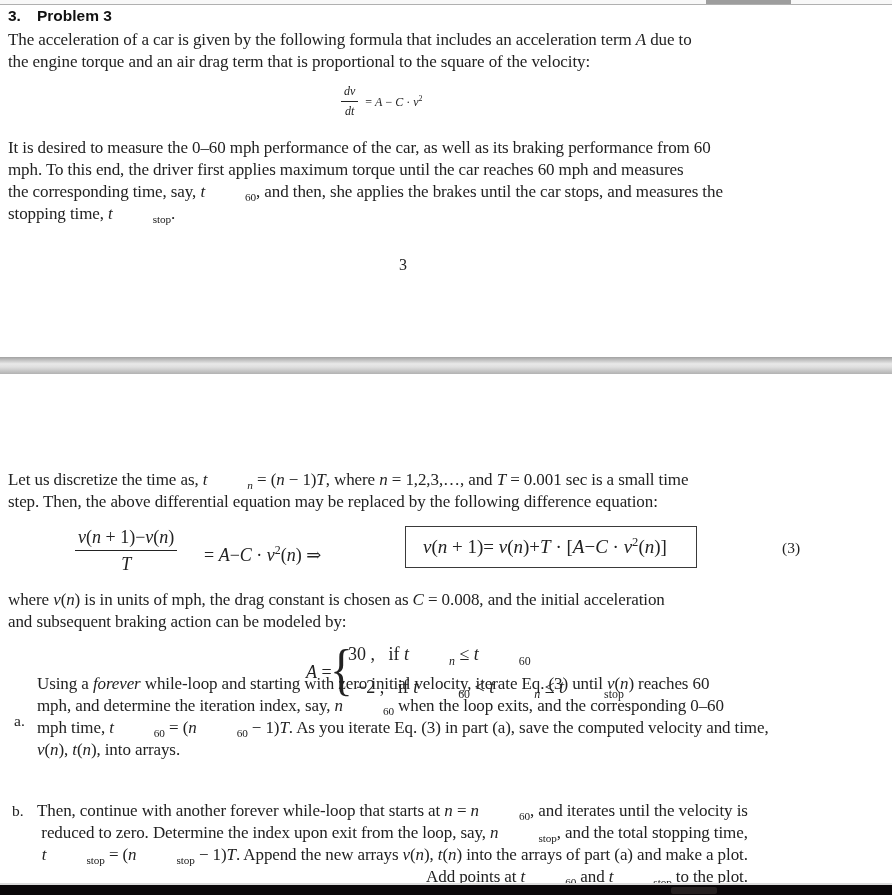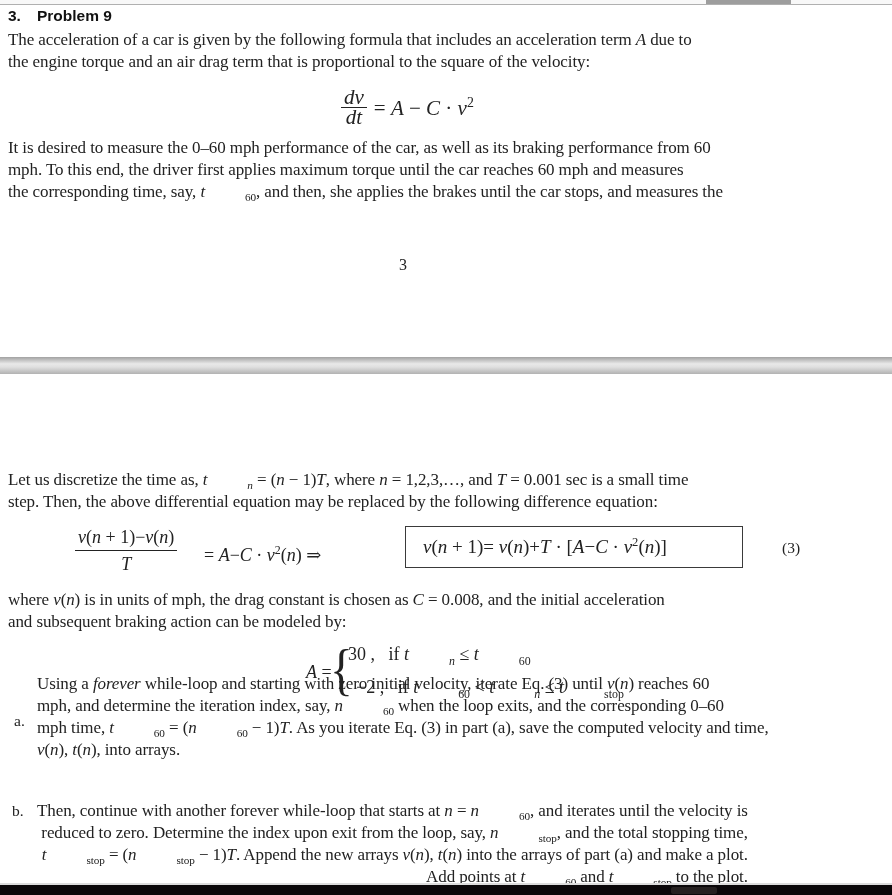"Problem 9" span { text: 9 -> 3 }
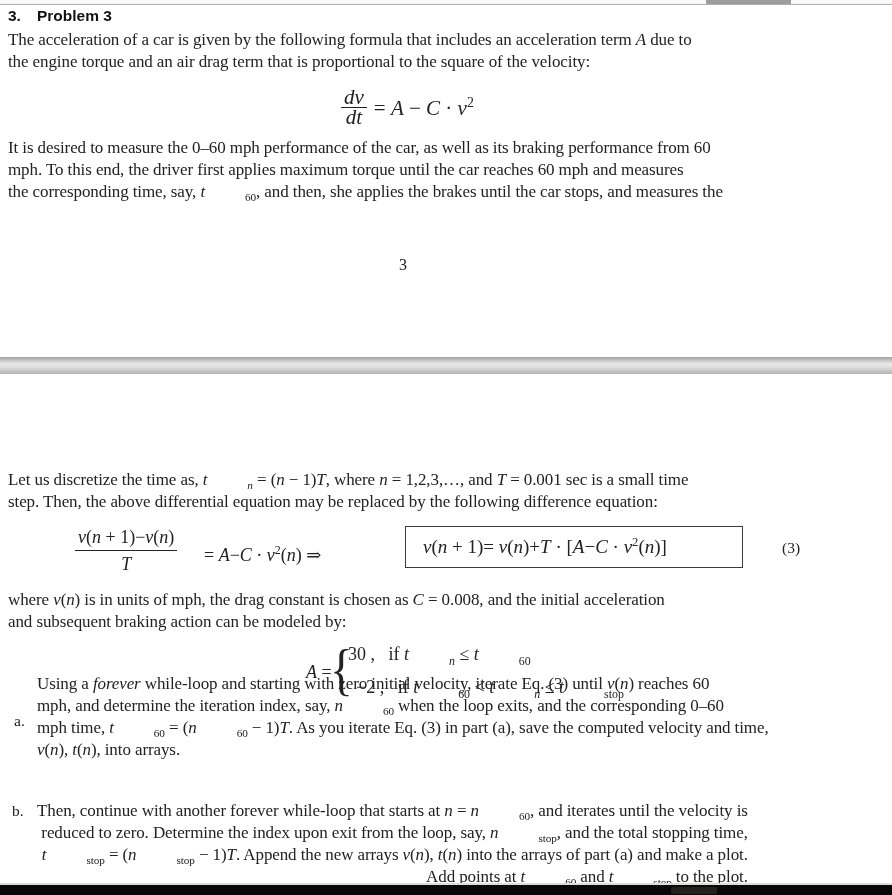"dv" .eq-drag { font-size: 21px -> 12px; top: 88px -> 82px }
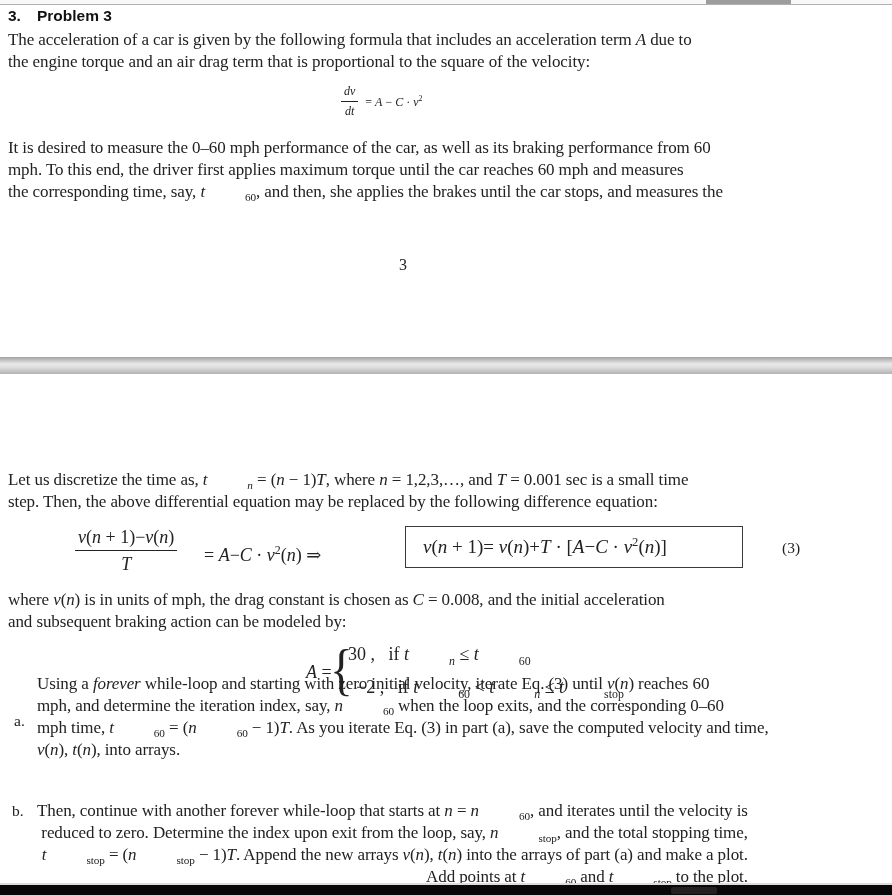"stopping time, t stop." div.line { html: none -> <div>stopping time, <i>t</i><sub>stop</sub>.</div> }
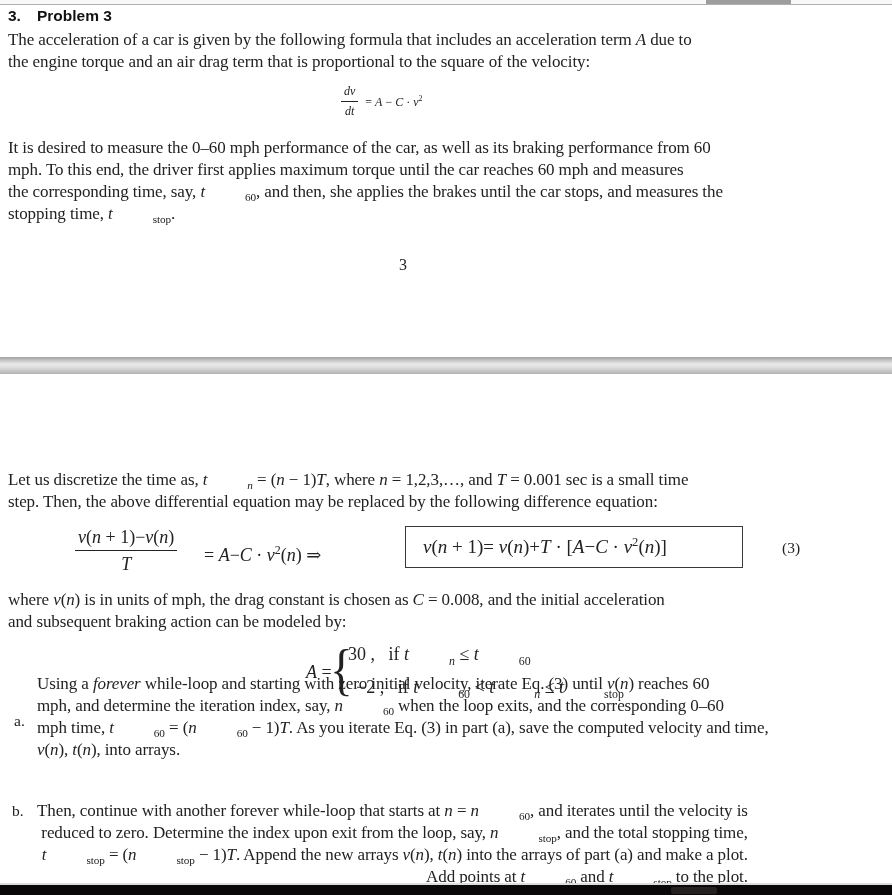"v(n + 1)= v(n)+T ·" .eq-diff .ed-box { width: 338px -> 292px }
